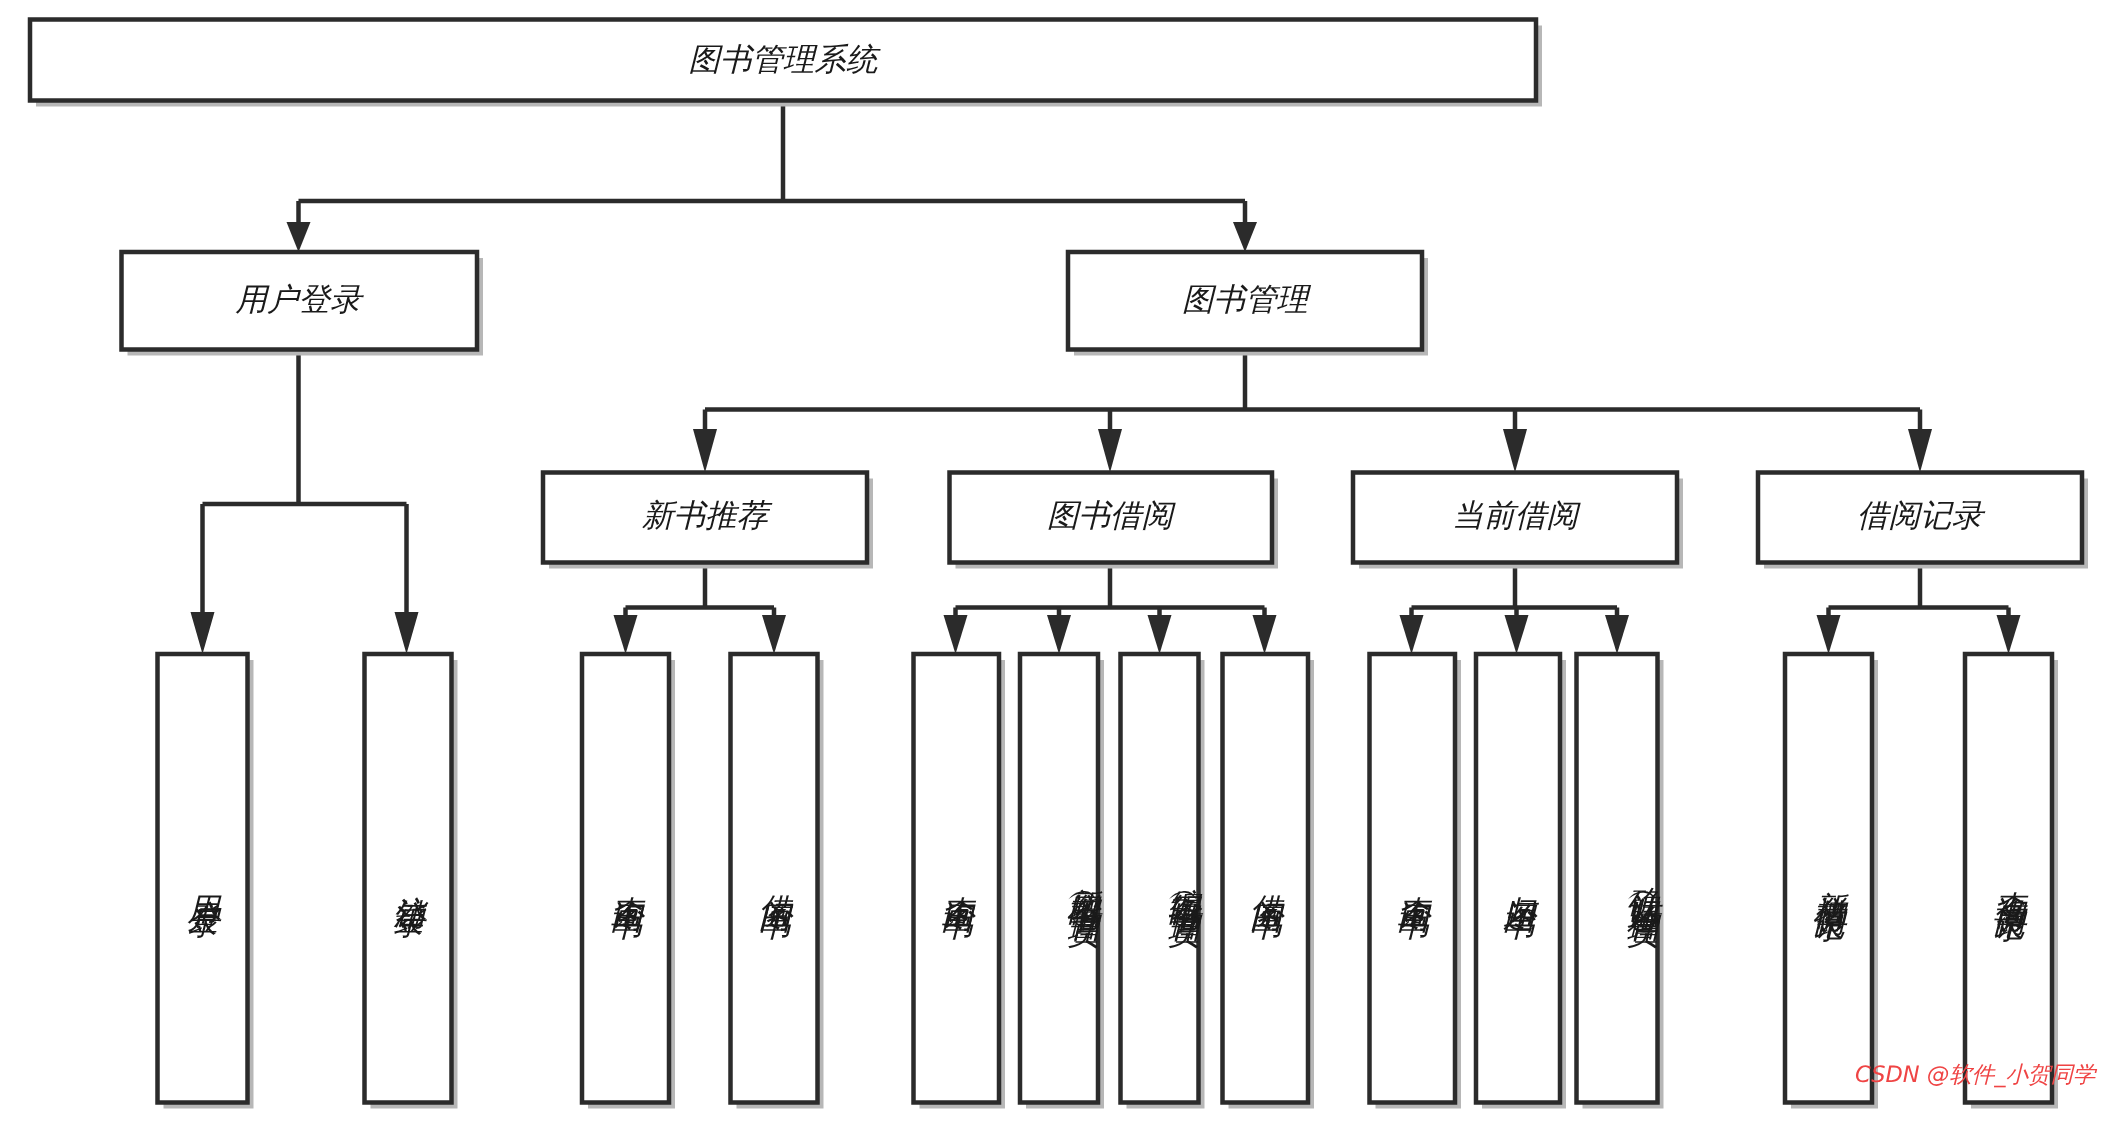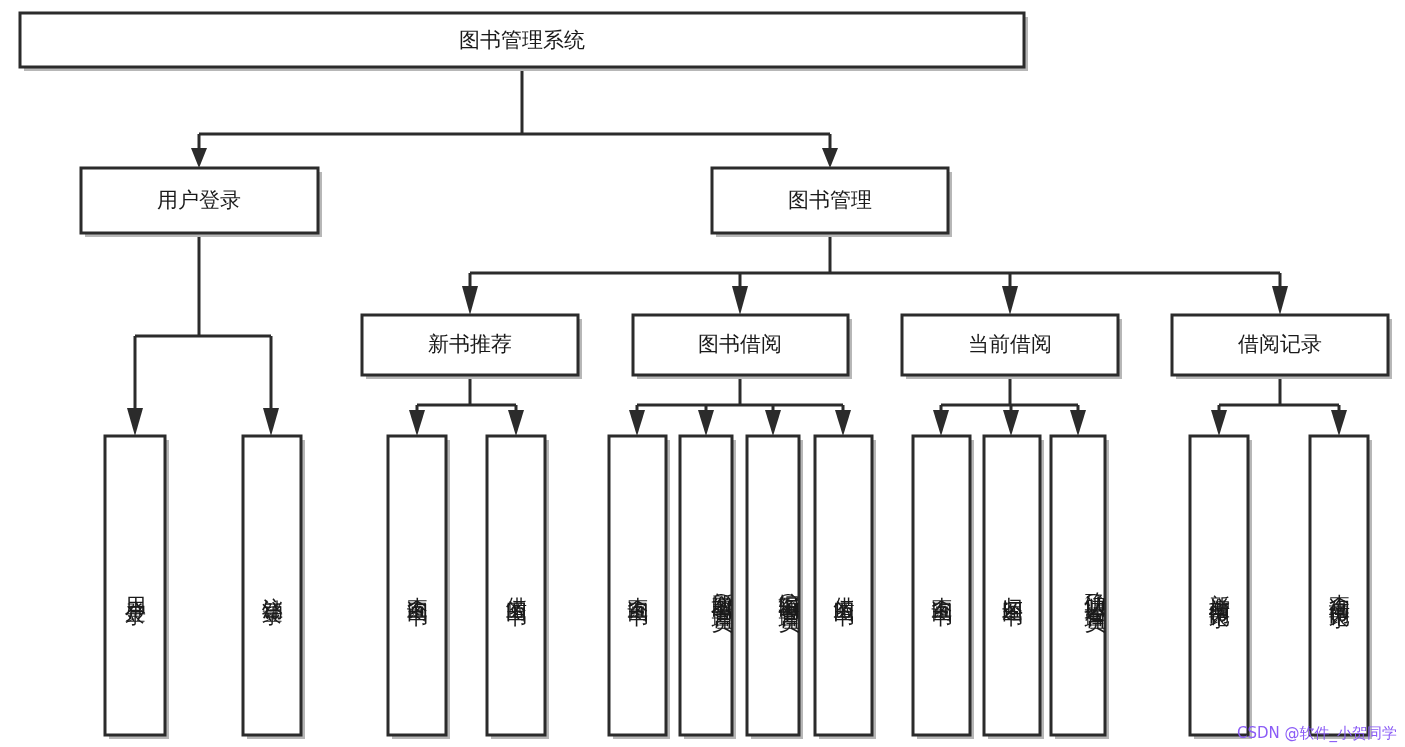"图书管理系统" #diagram-root { font-style: none -> italic }
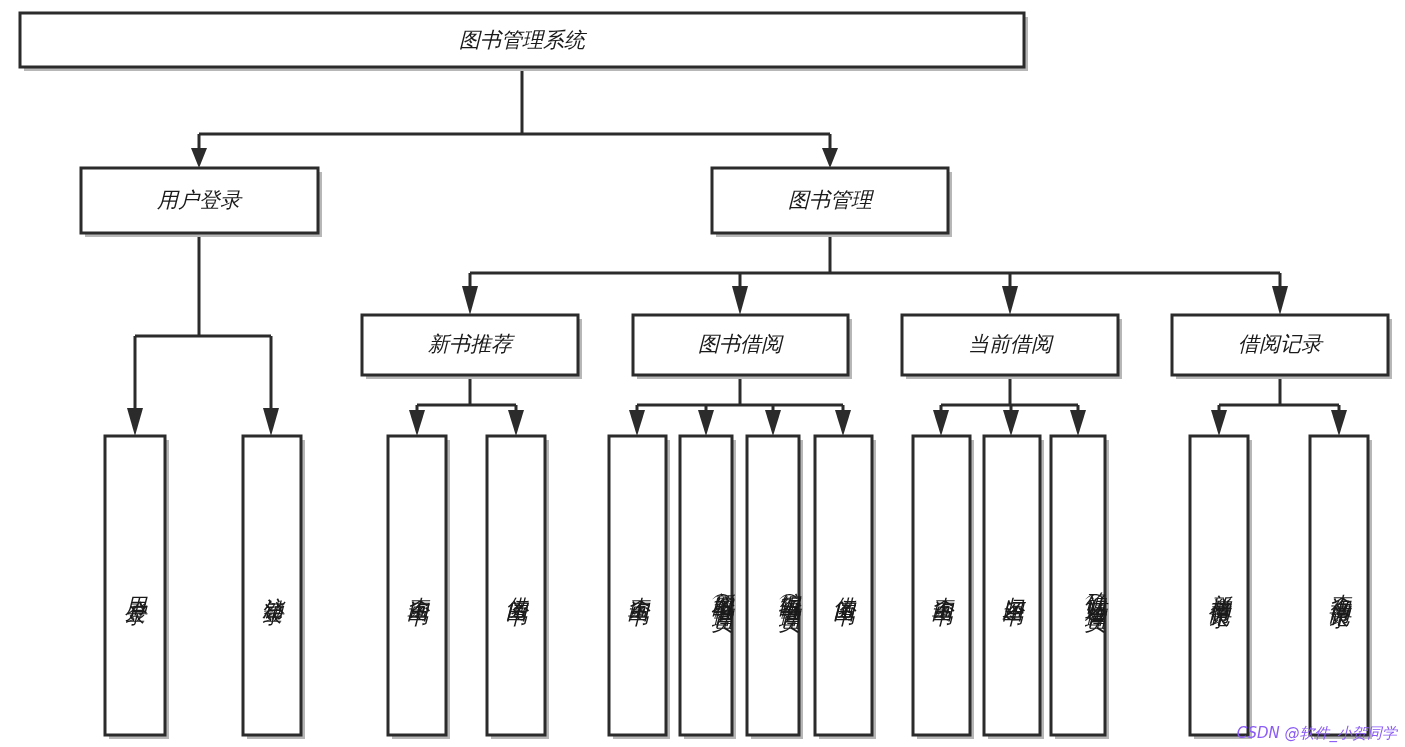"CSDN @软件_小贺同学" .watermark { bottom: 4px -> 21px; color: #8b5cf6 -> #ef4444 }
